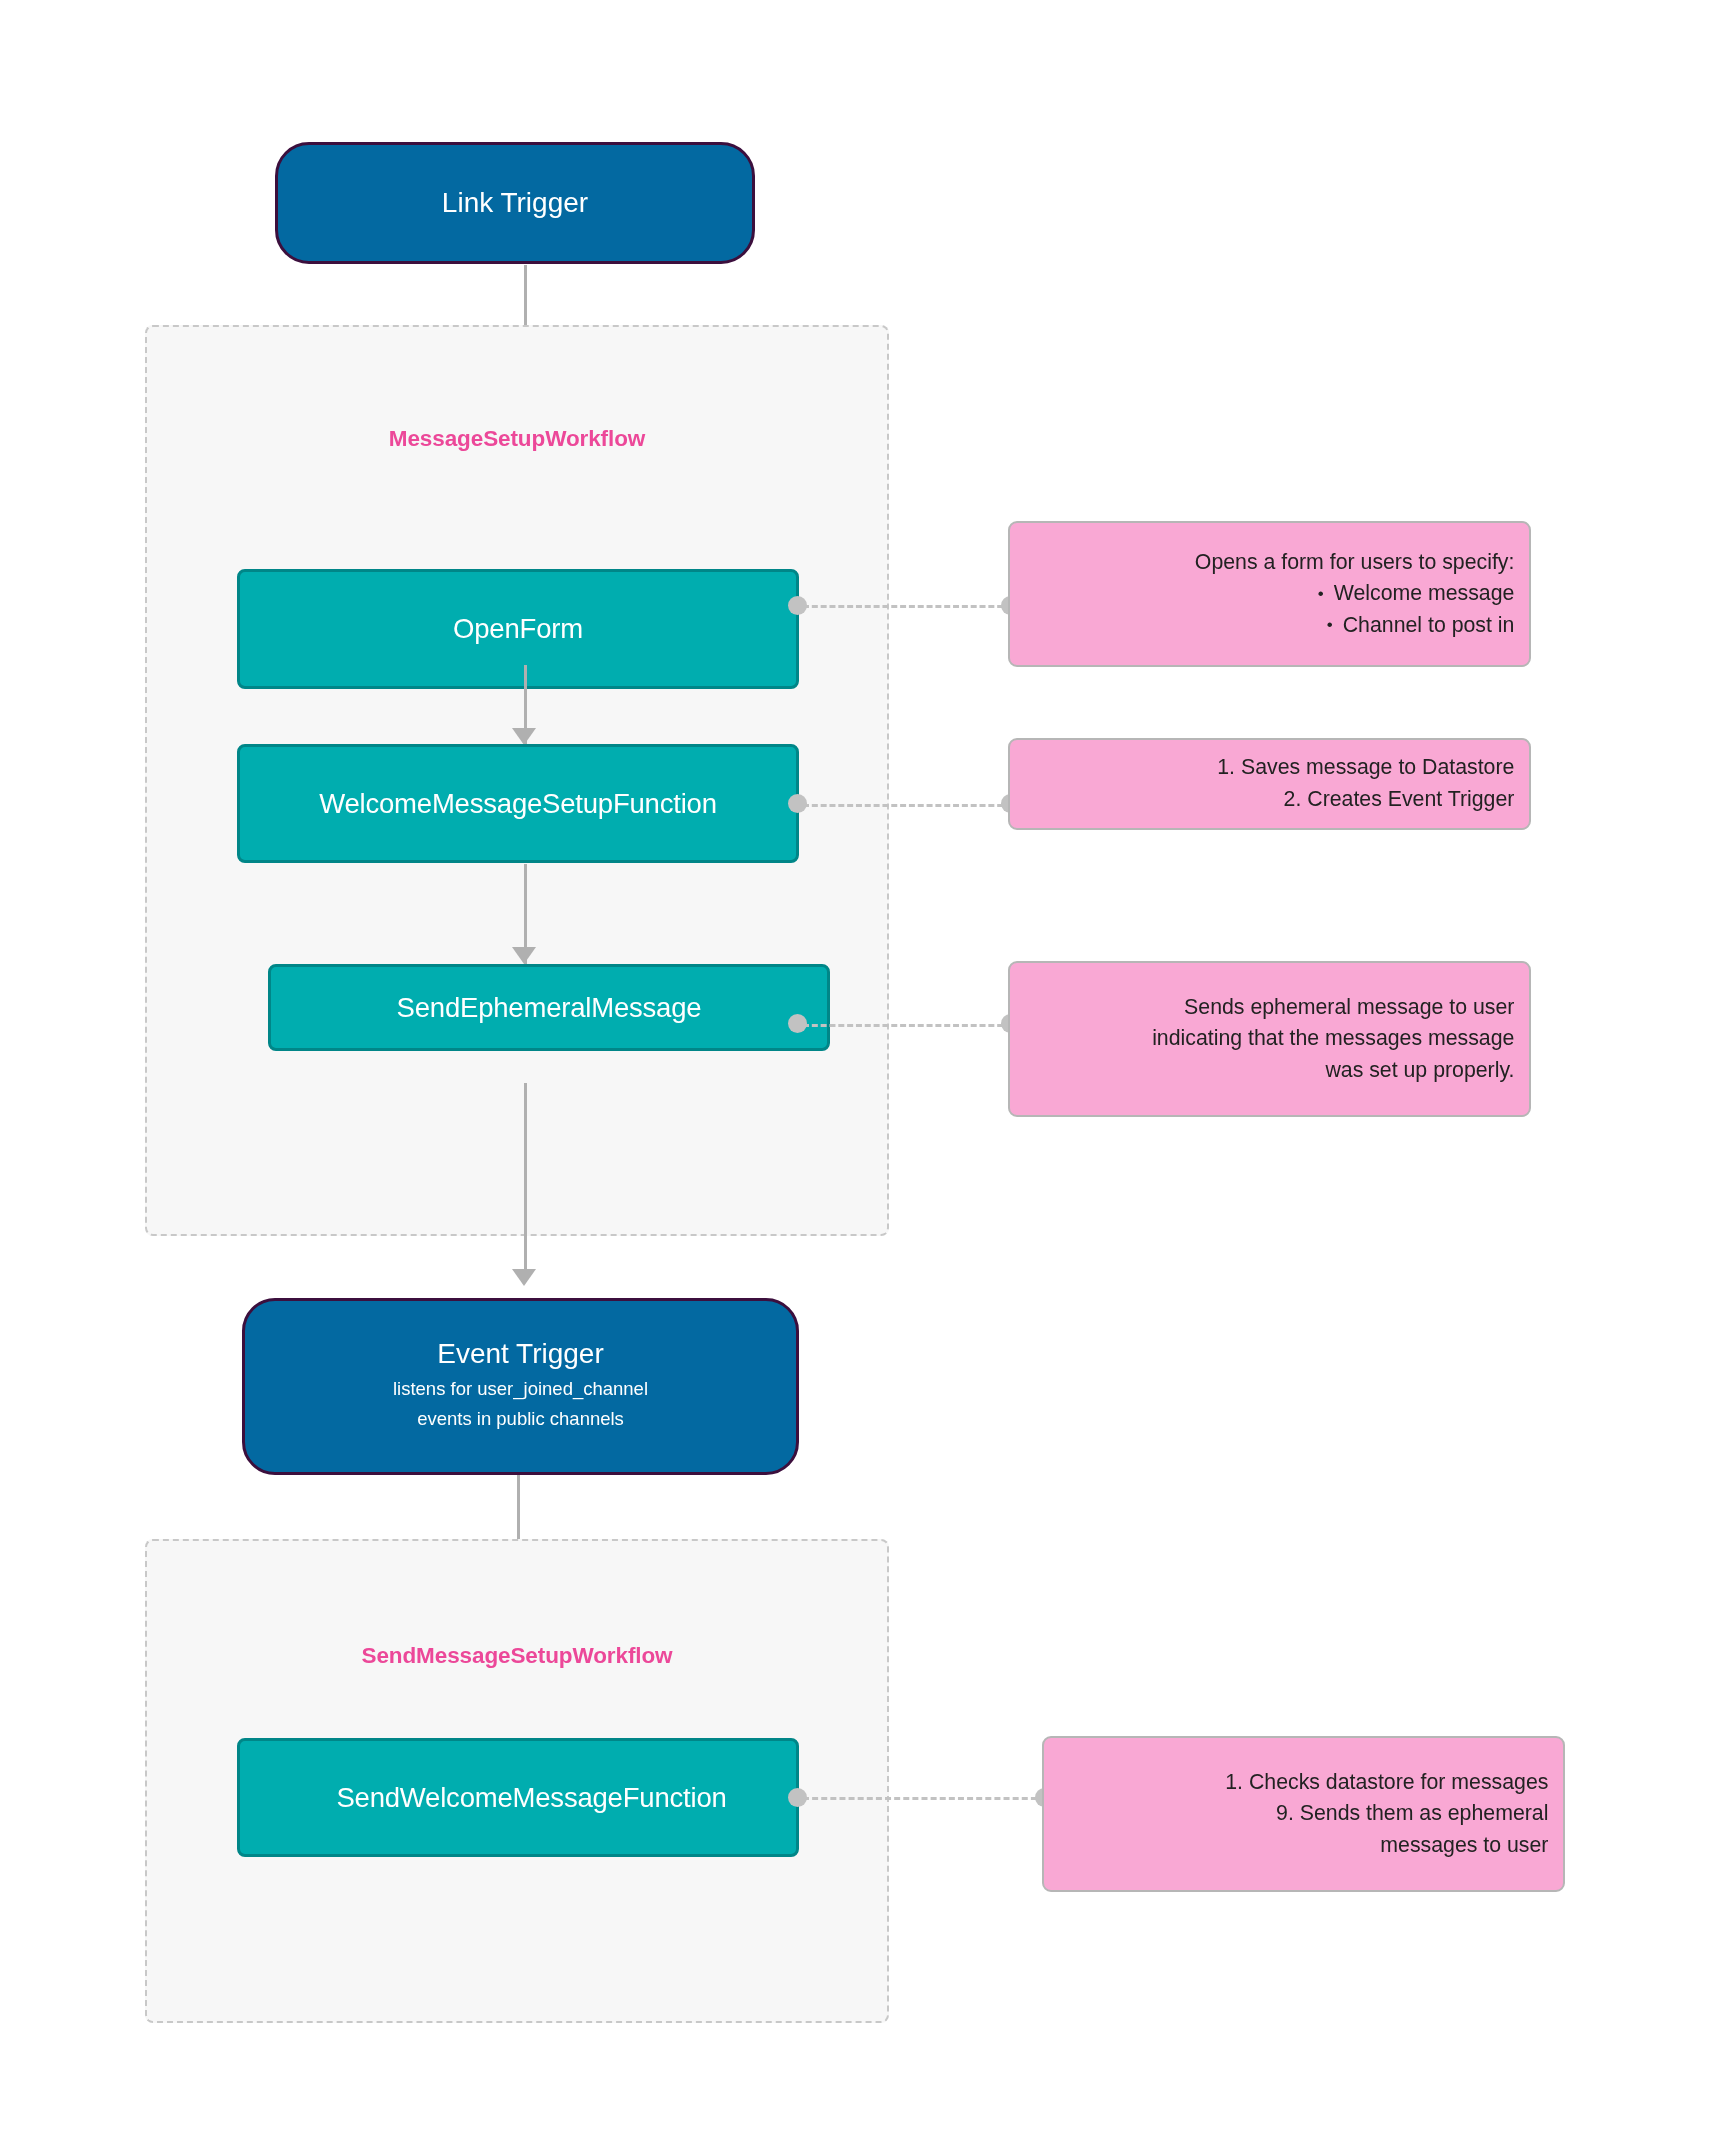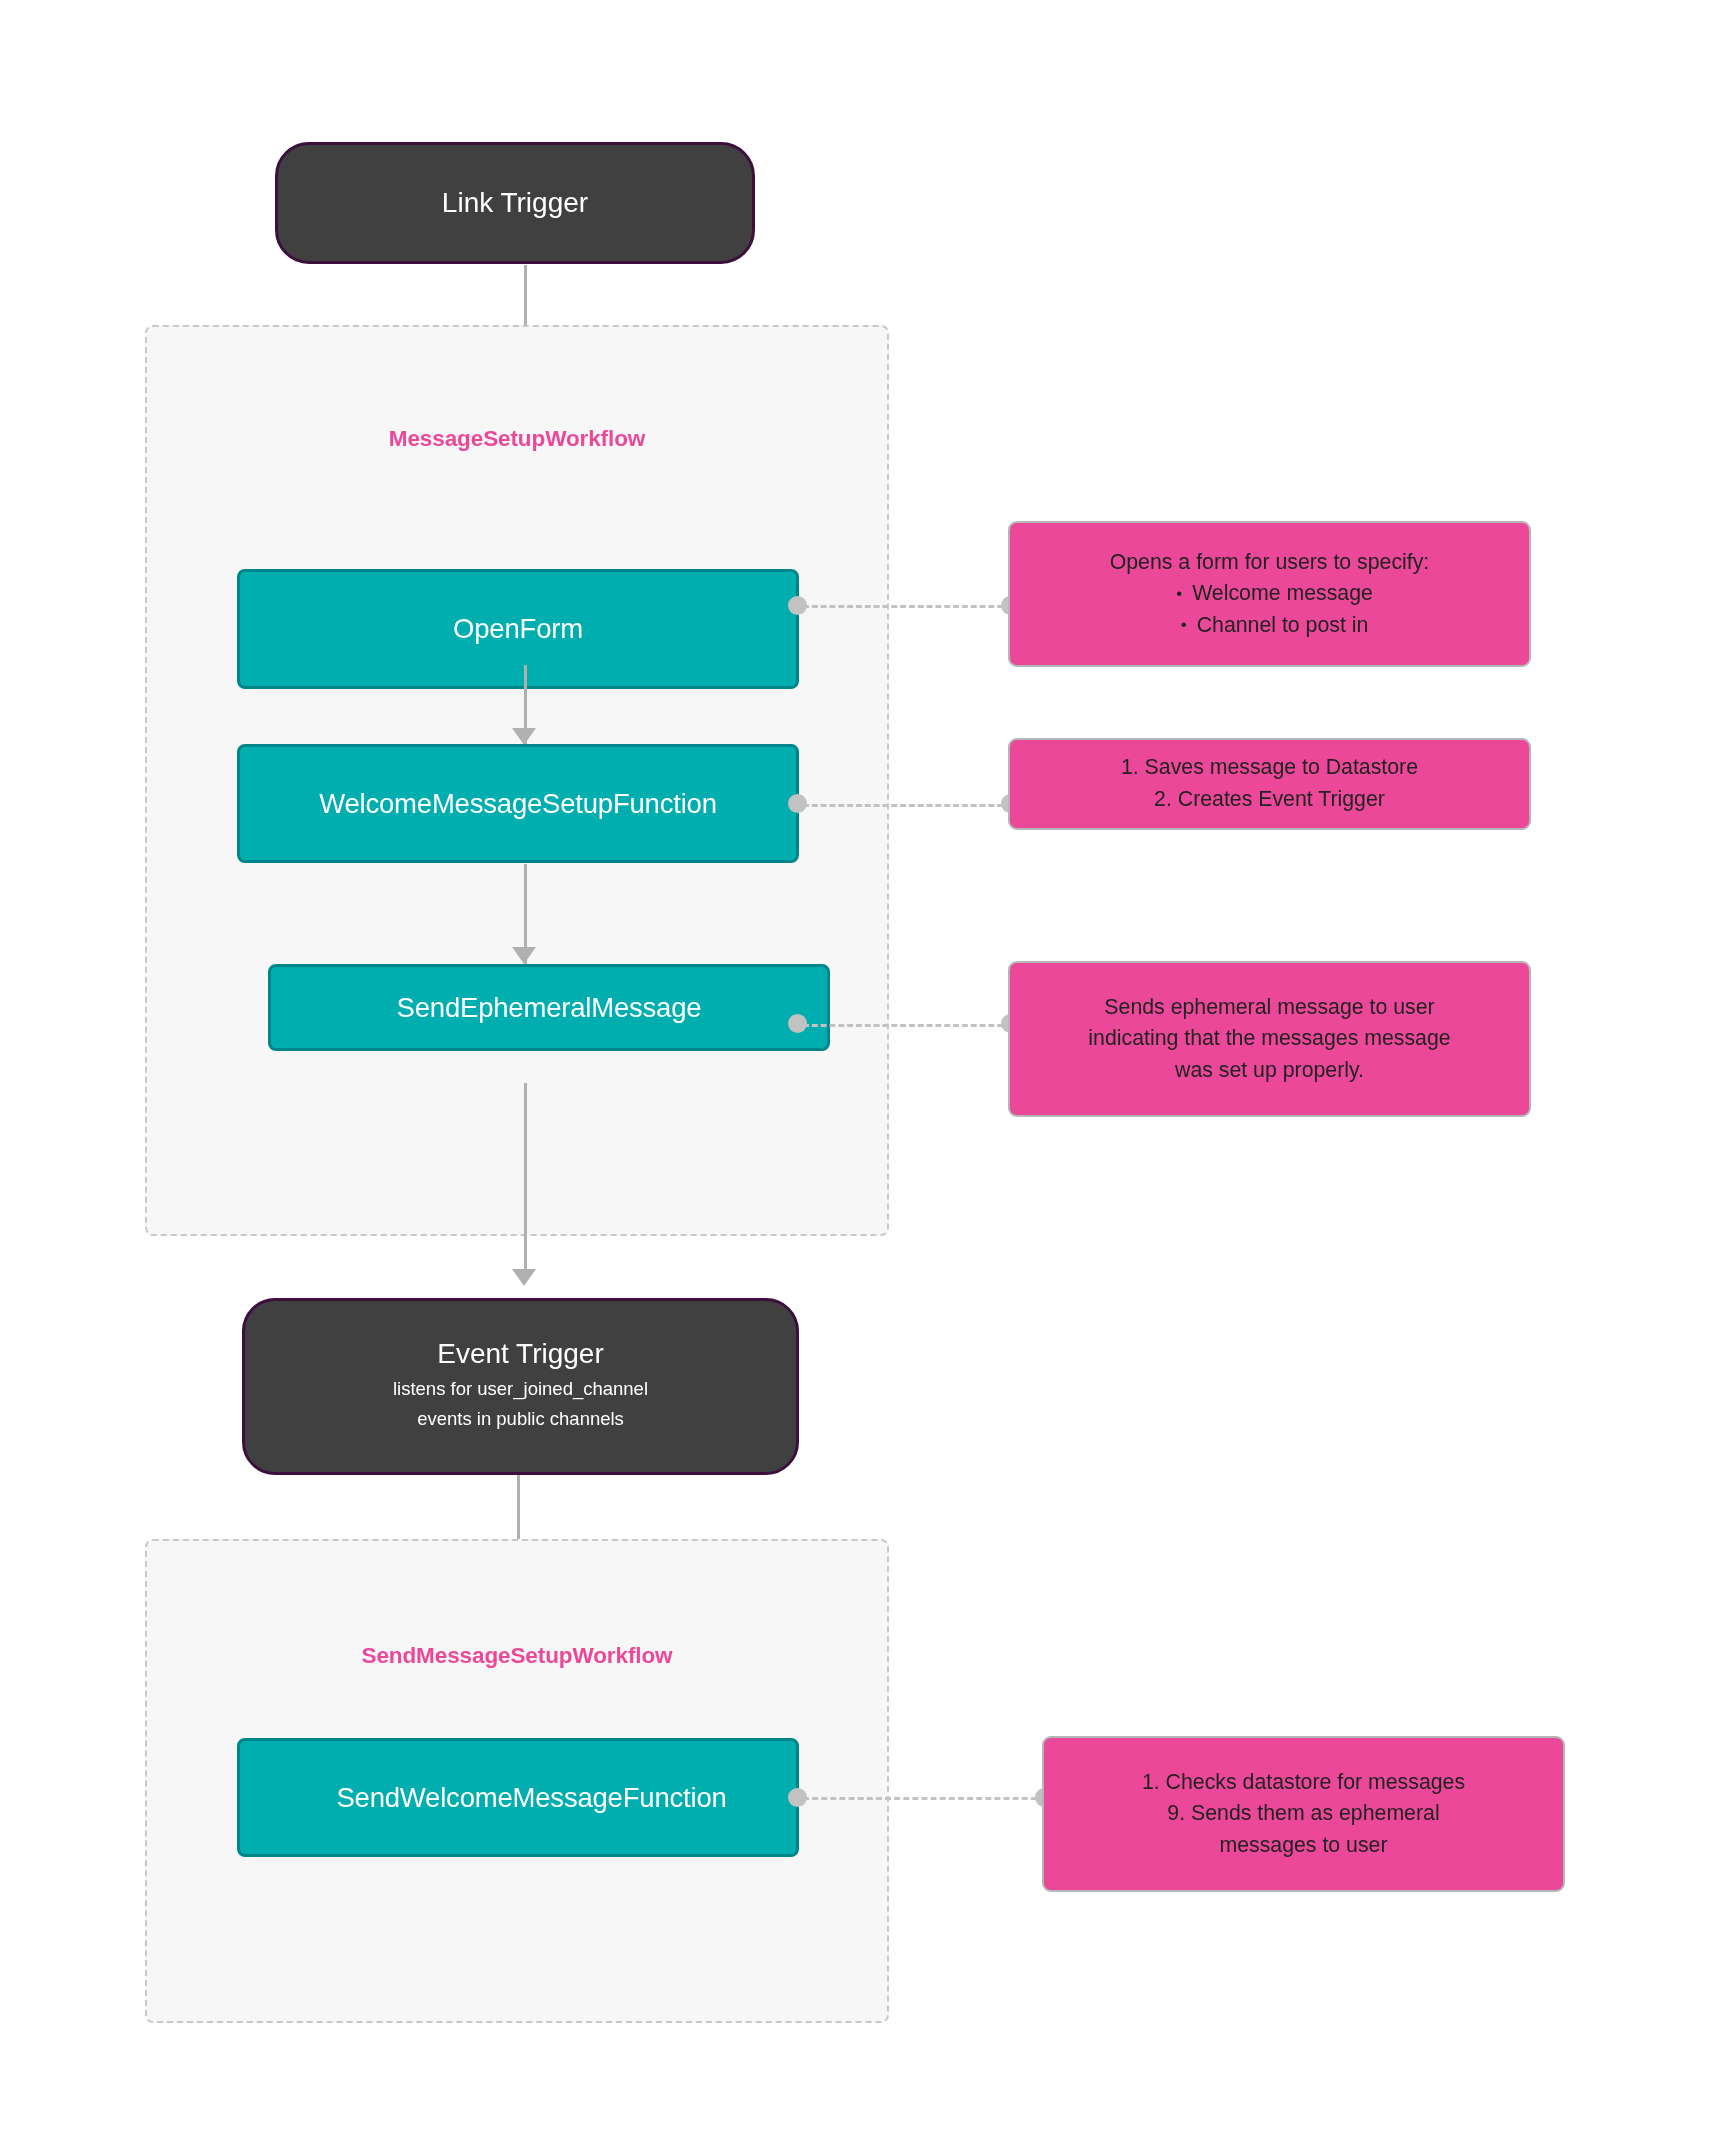"Link Trigger" .trigger-node { background: #404040 -> #0369a1 }
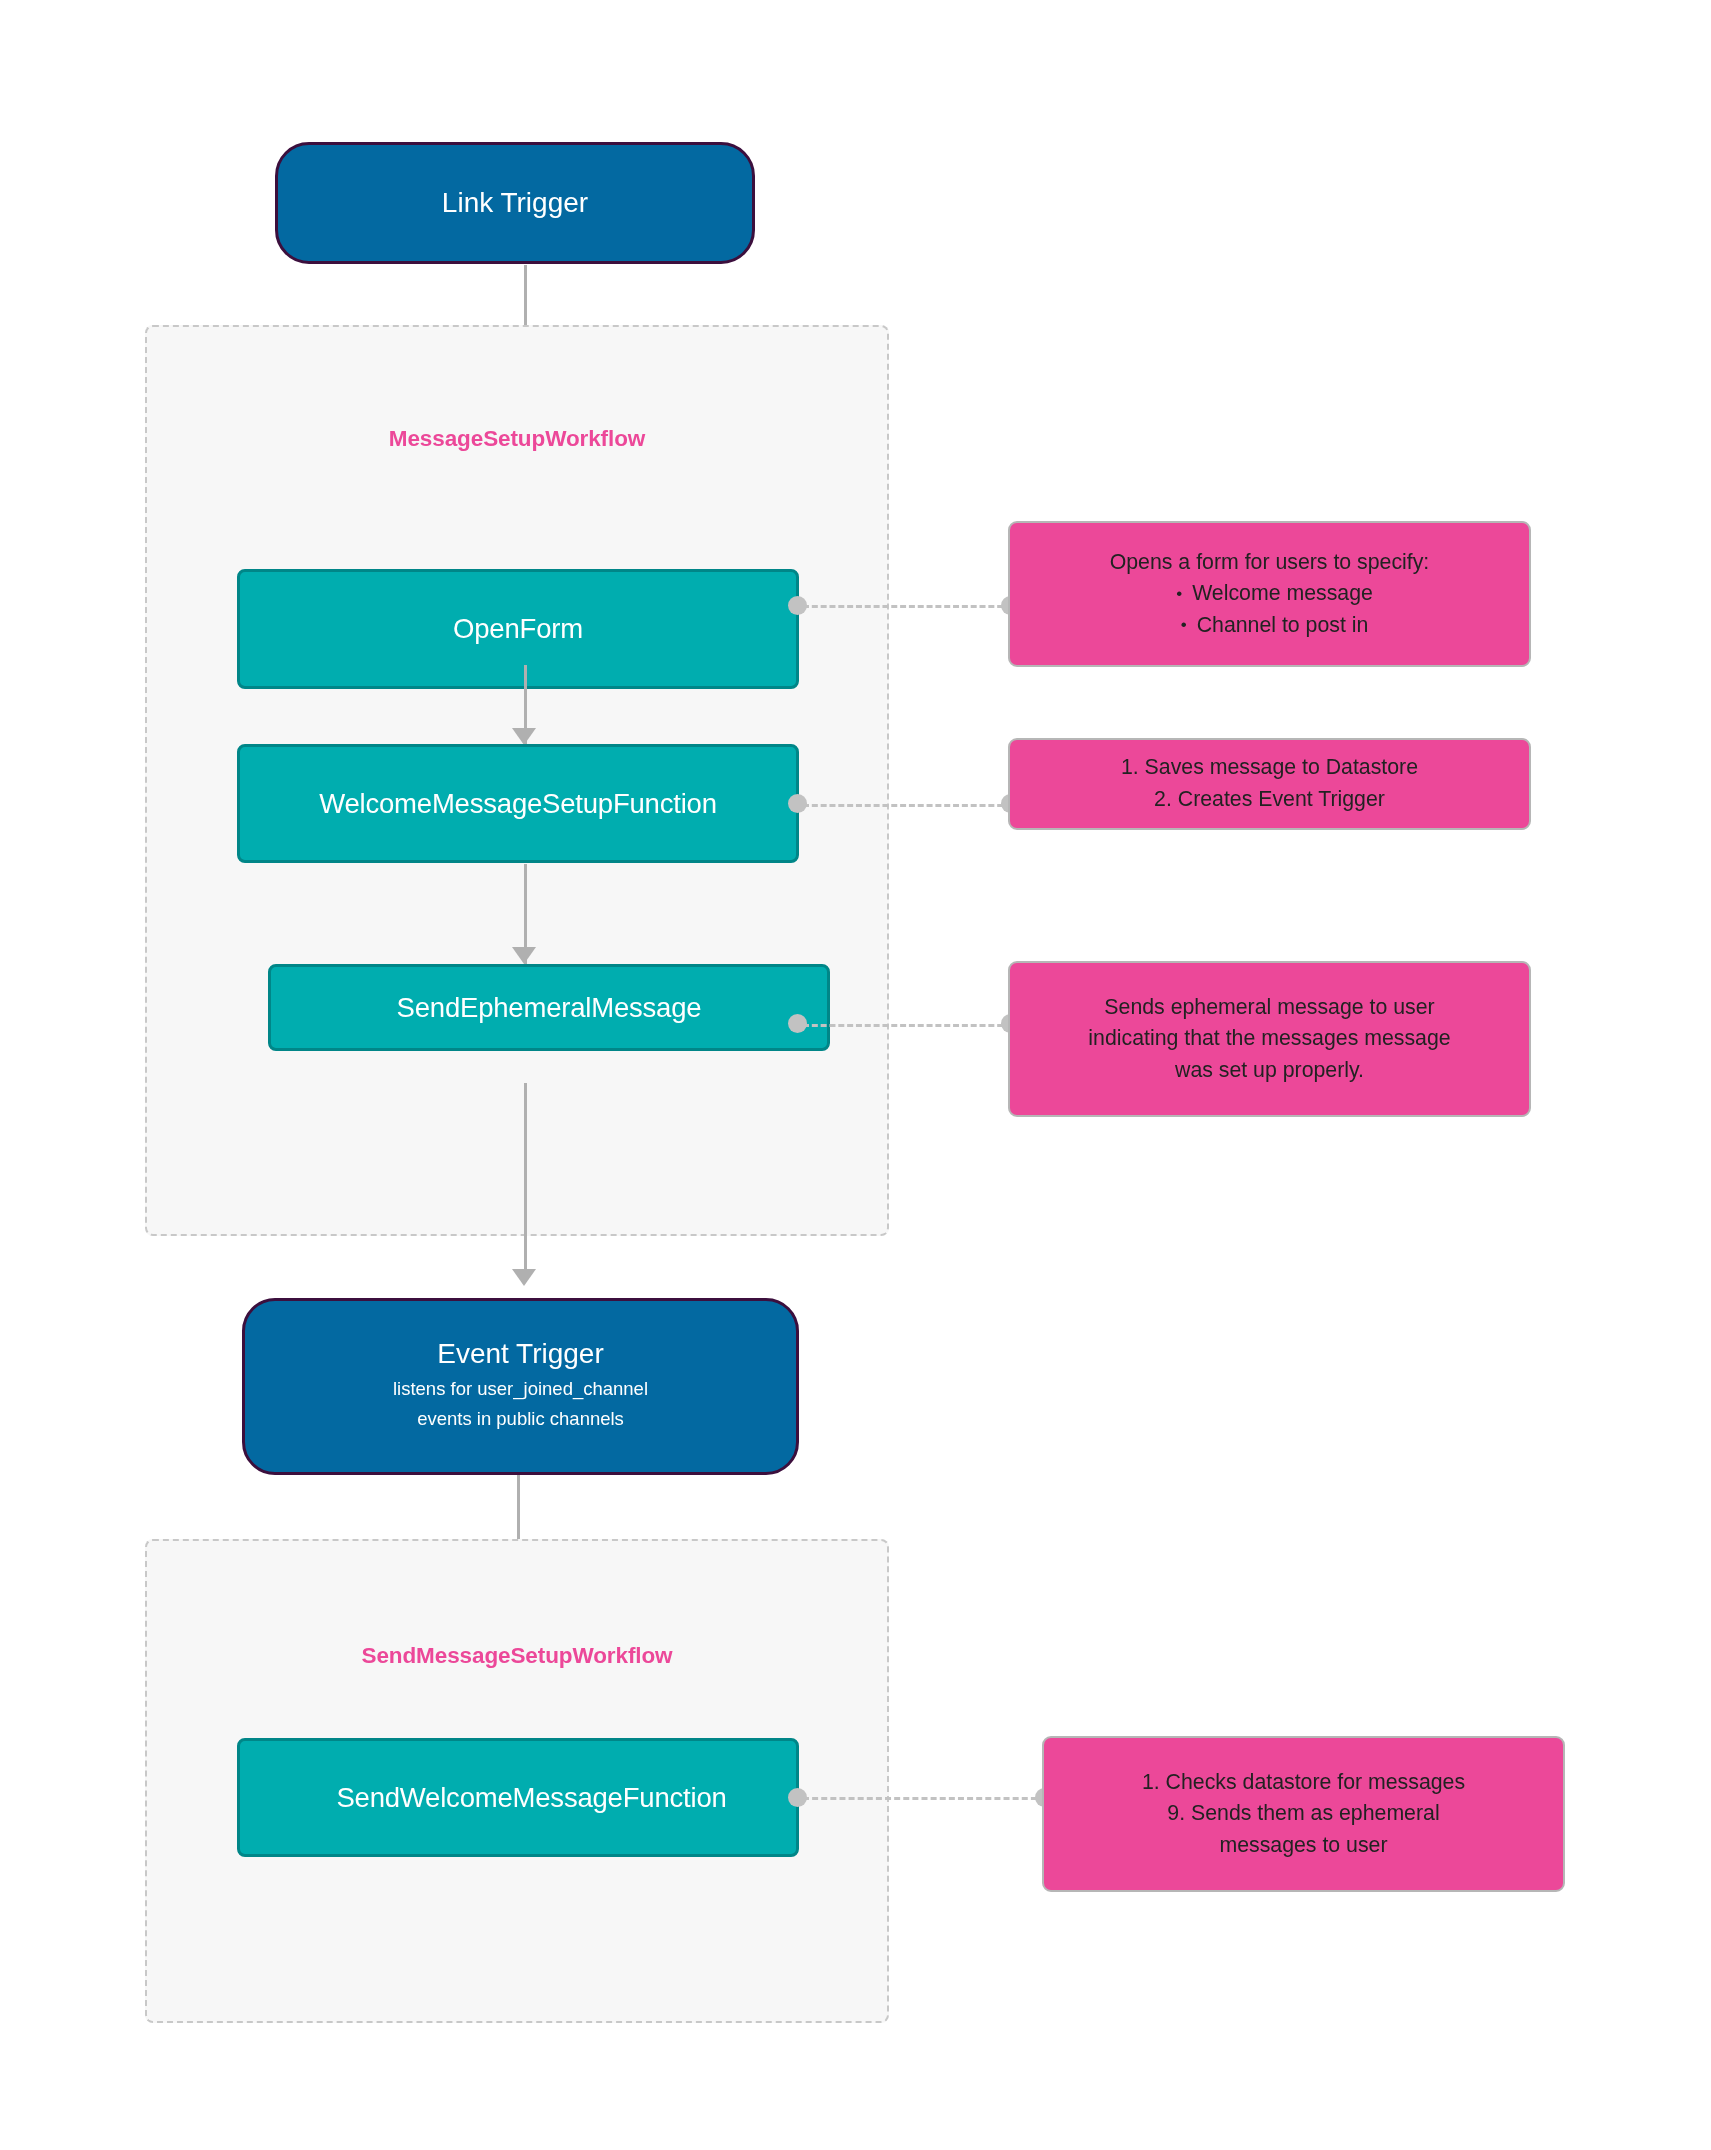"Opens a form for users" .note-box { align-items: center -> flex-end; background: #ec4899 -> #f9a8d4 }
